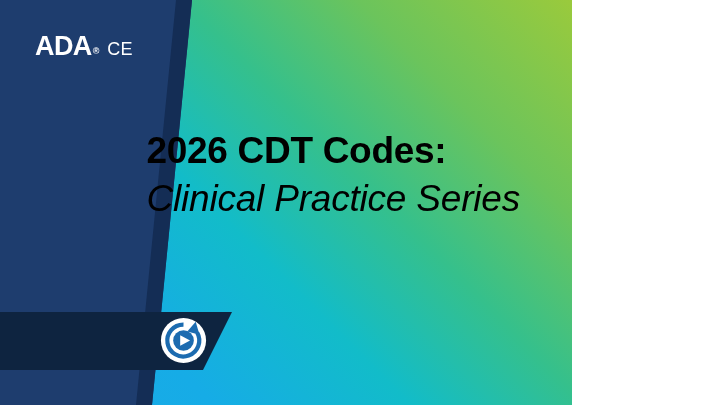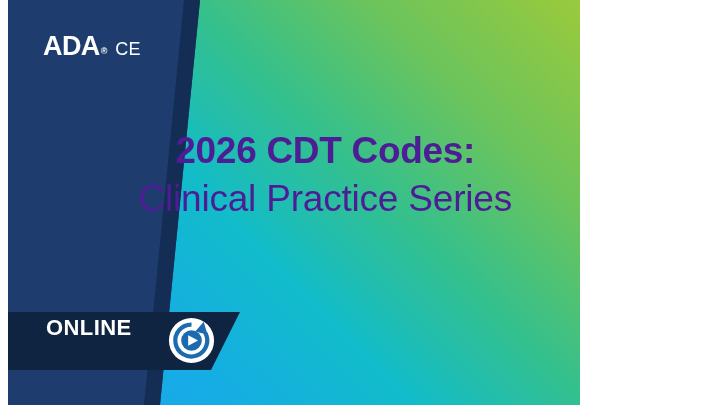"ADA" #stage { margin-left: 8px -> none }
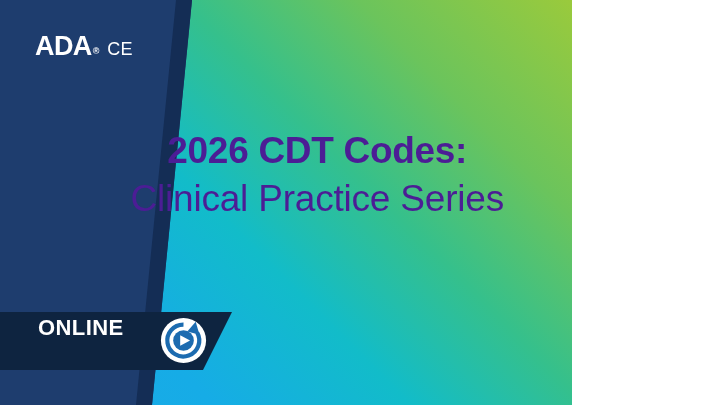"2026 CDT Codes:" .title-block { color: #4c1d95 -> #000000; right: 68px -> 52px; text-align: center -> left }
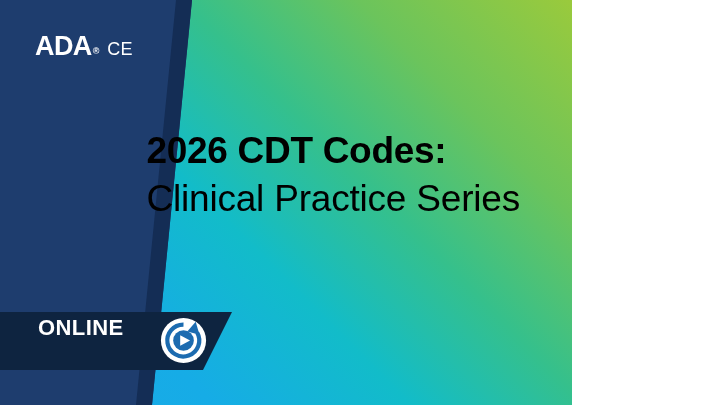"Clinical Practice Series" .title-line2 { font-style: none -> italic }
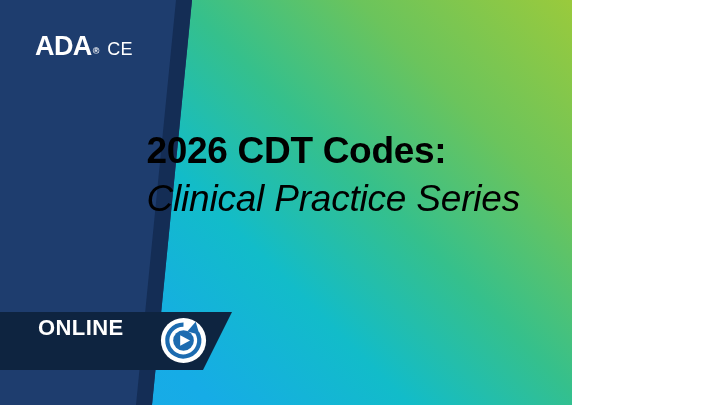"ONLINE" div.banner-line1 { html: <div>ONLINE</div> -> none }
